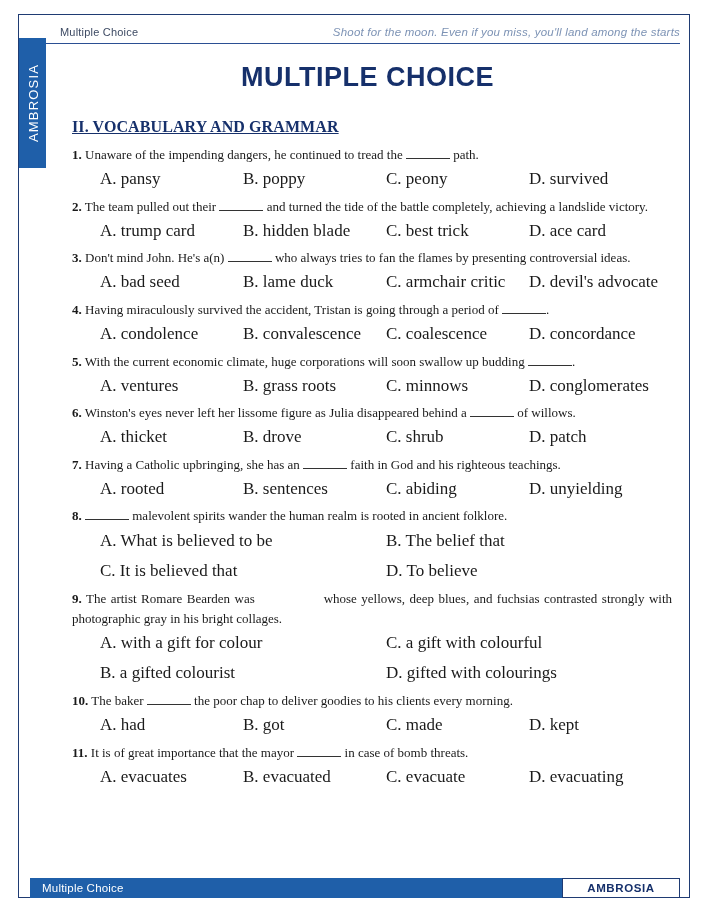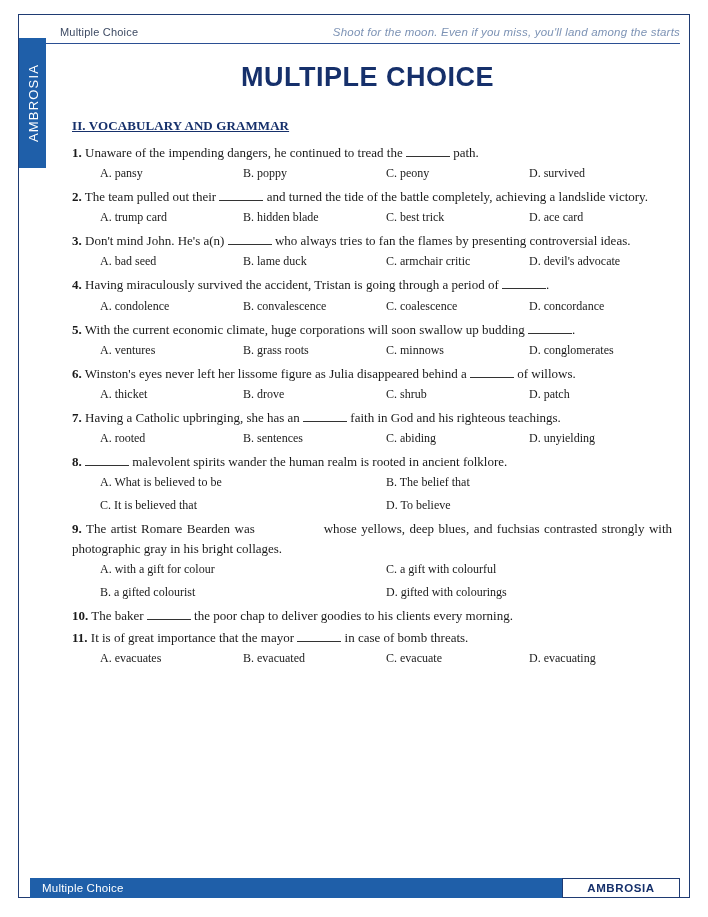"II. VOCABULARY AND GRAMMAR" .section-heading { font-size: 13px -> 16px }
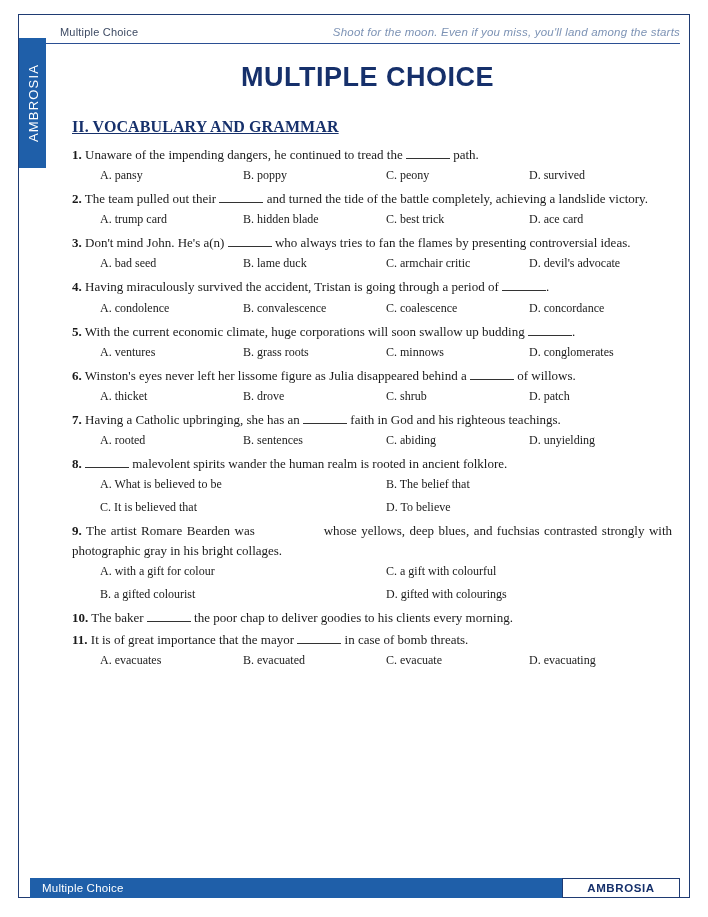"A. pansy" .options { font-size: 12px -> 17px }
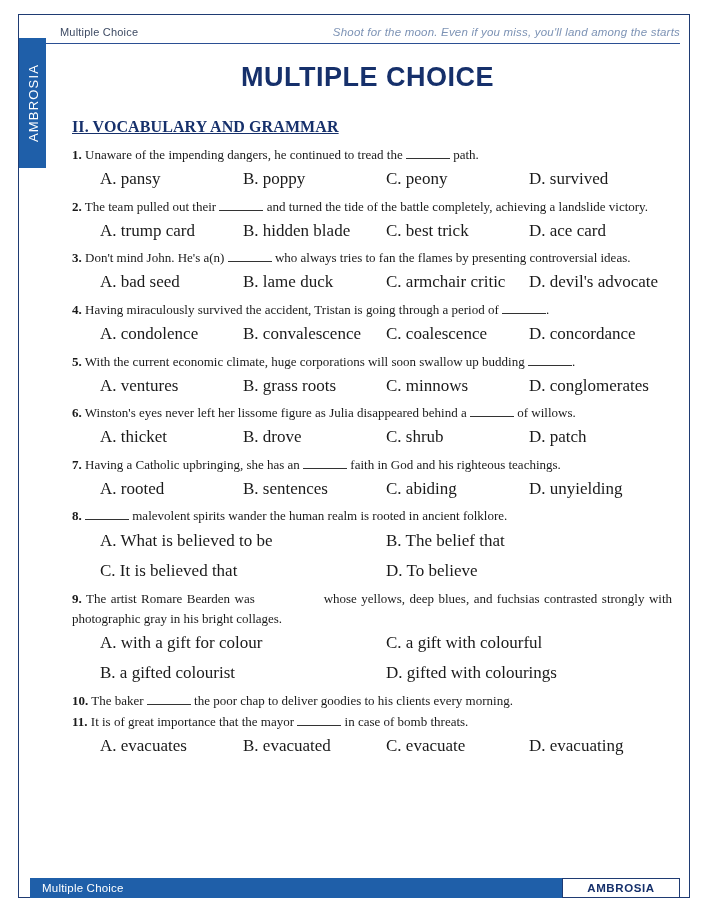"A. had" div.options { html: none -> <div> <div>A. had</div> <div>B. got</div> <div>C. made</div> <div>D. kept</div> </div> }
